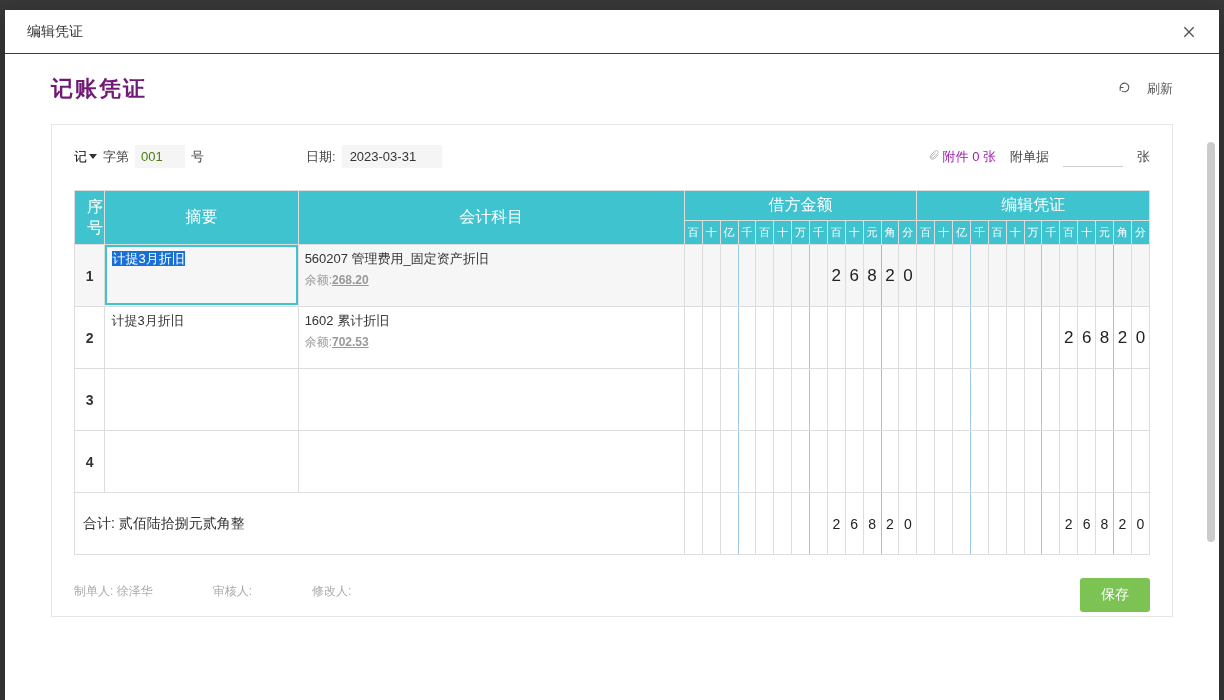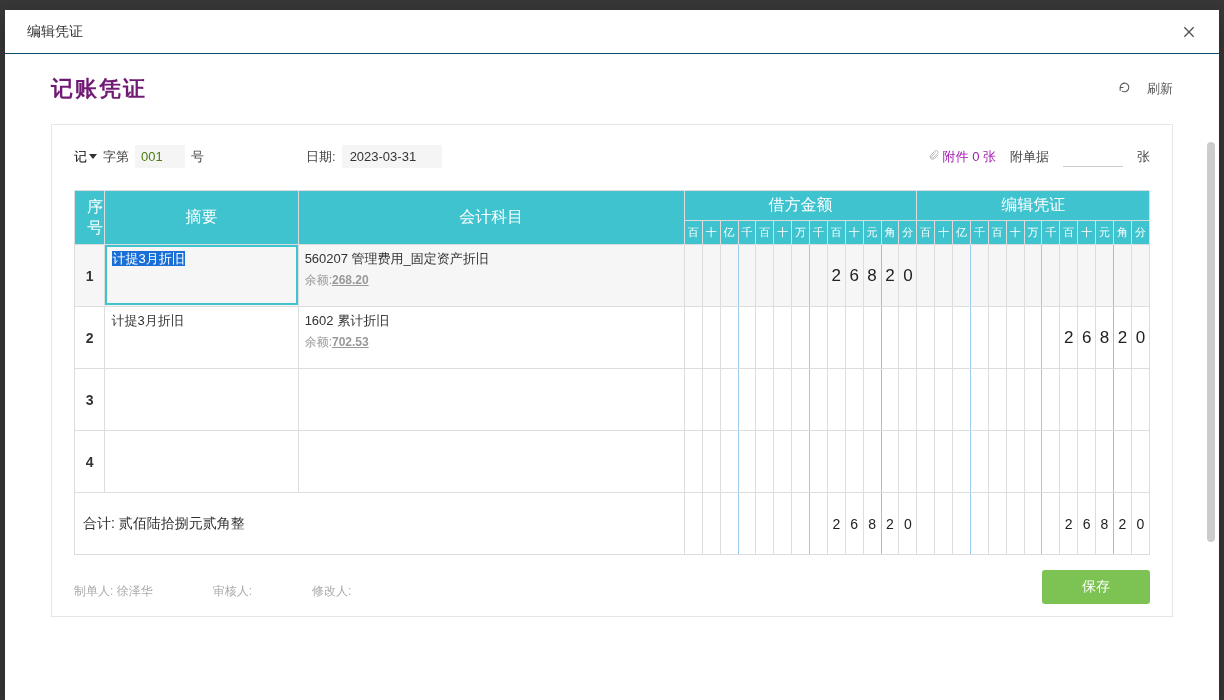"保存" .save-btn { bottom: 12px -> 4px; padding: 8px 40px -> 8px 21px }
